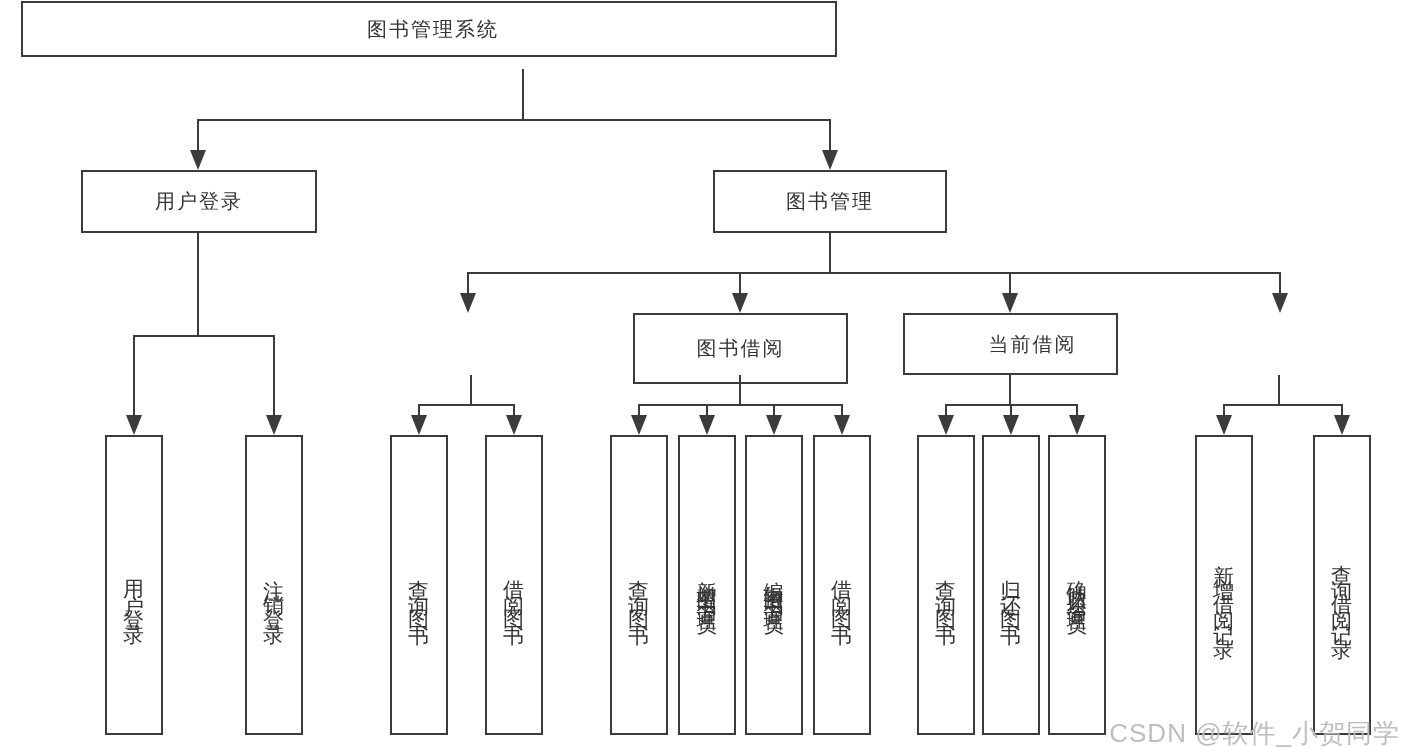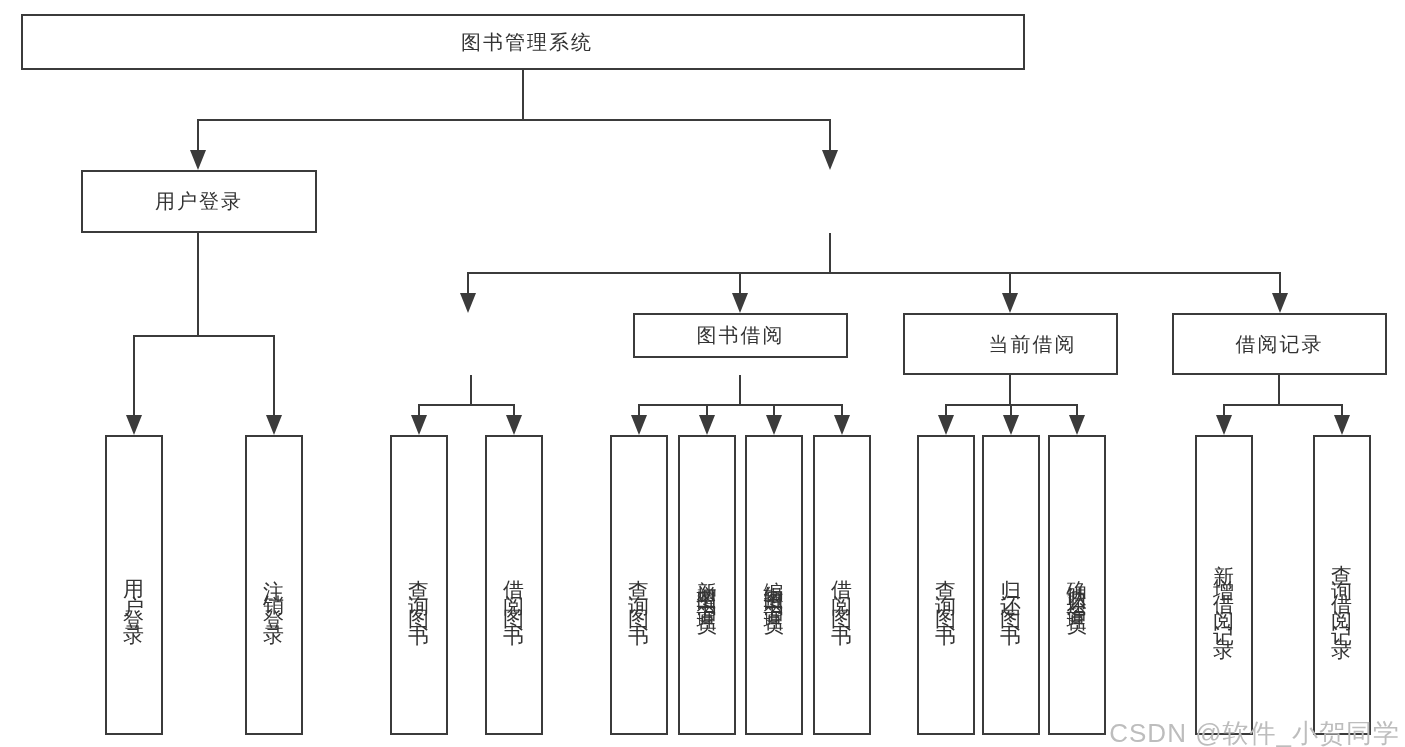"图书管理系统" div.box { top: 14px -> 1px; width: 1004px -> 816px }
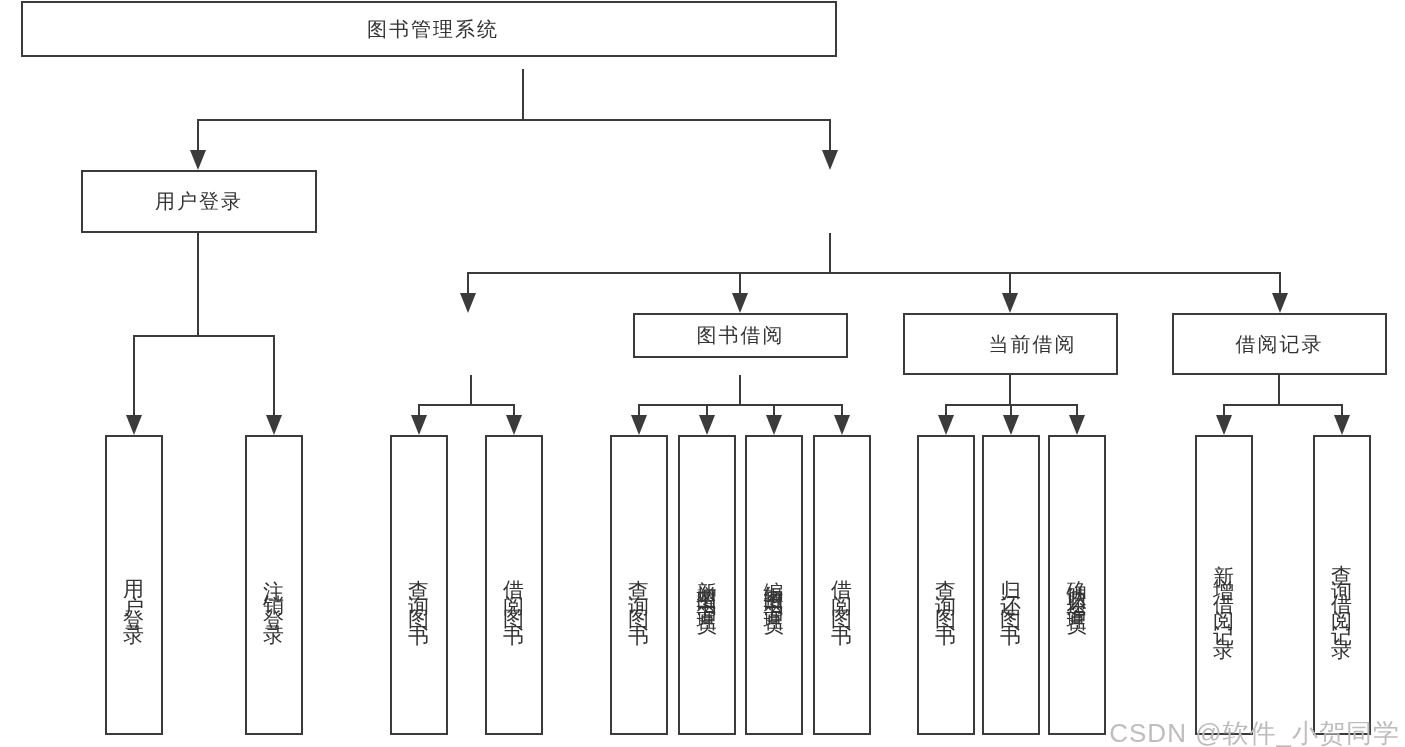"图书管理" div.box { html: none -> <div> <span>图书管理</span> </div> }
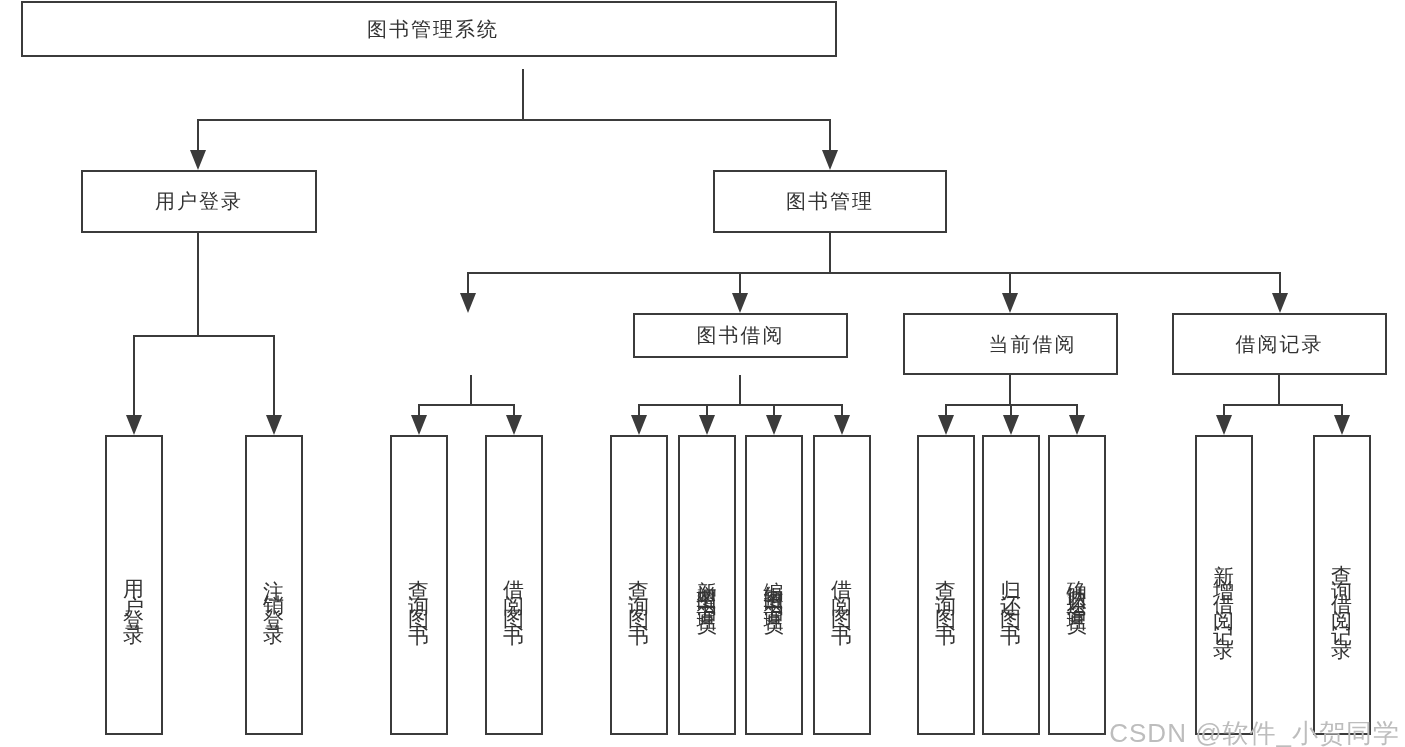"图书借阅" div.box { height: 45px -> 71px }
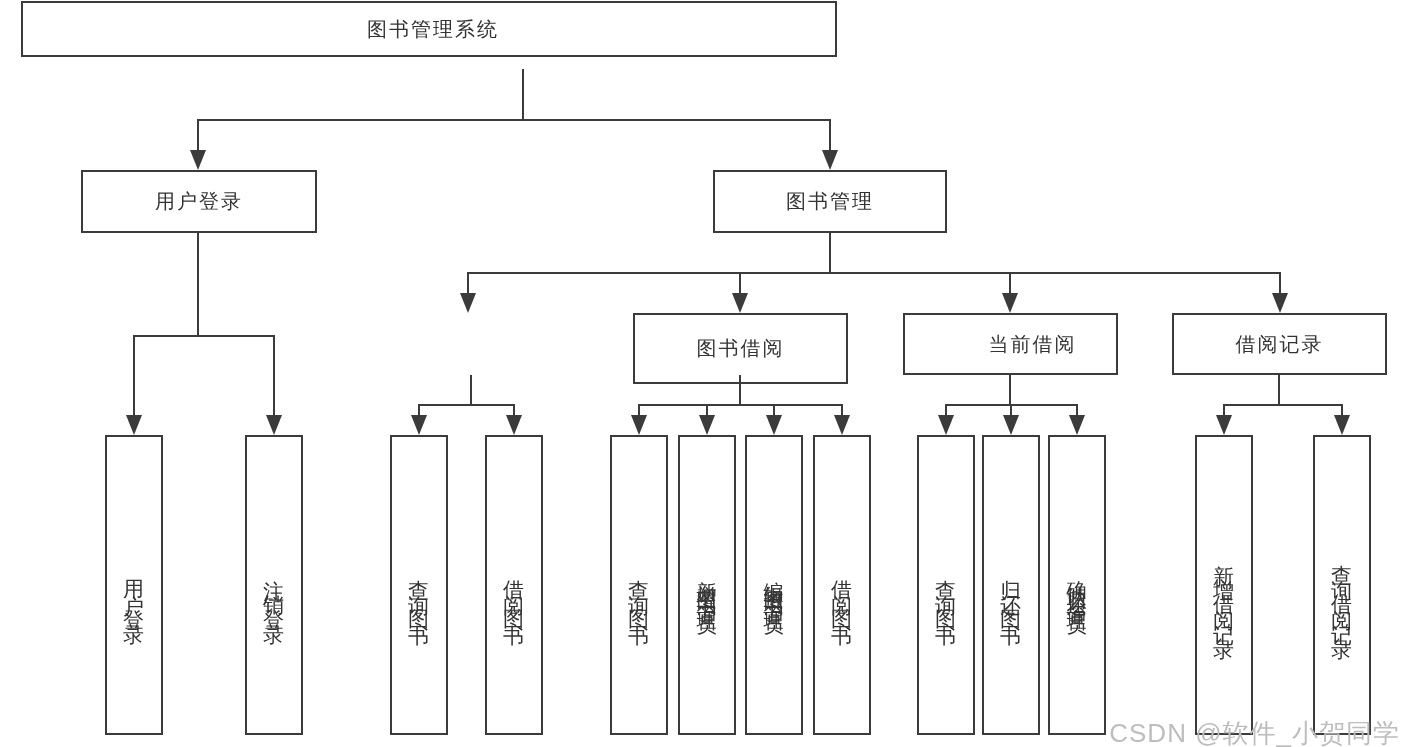"借阅记录" div.box { html: <div> <span>借阅记录</span> </div> -> none }
